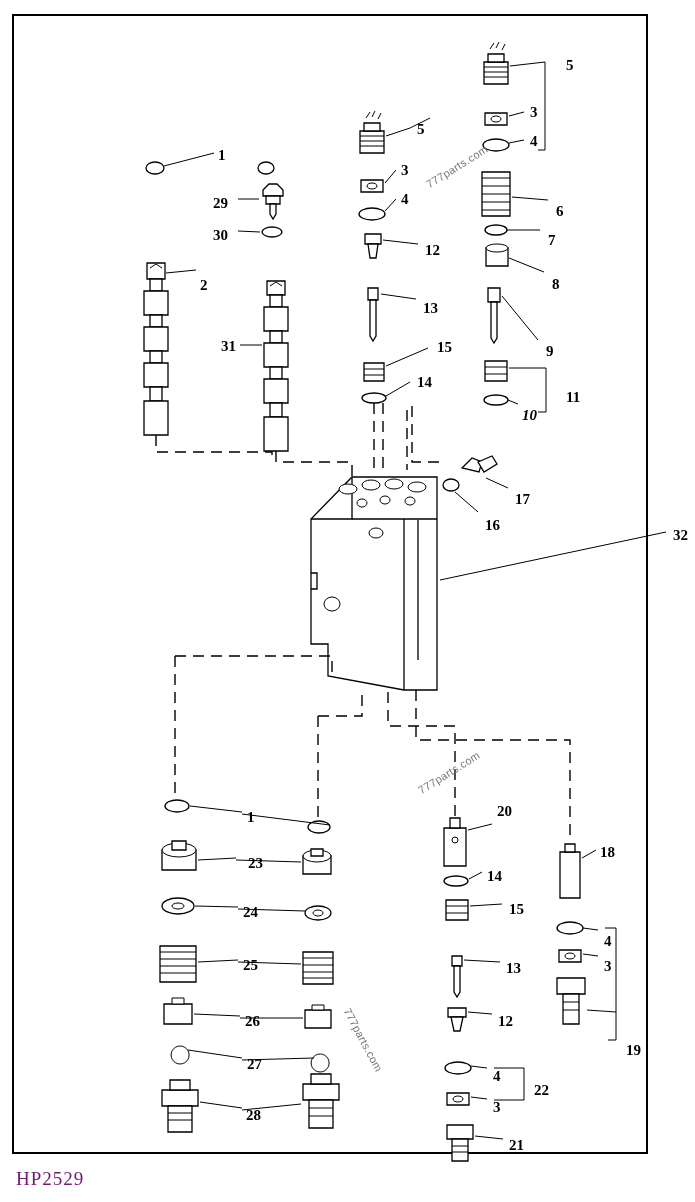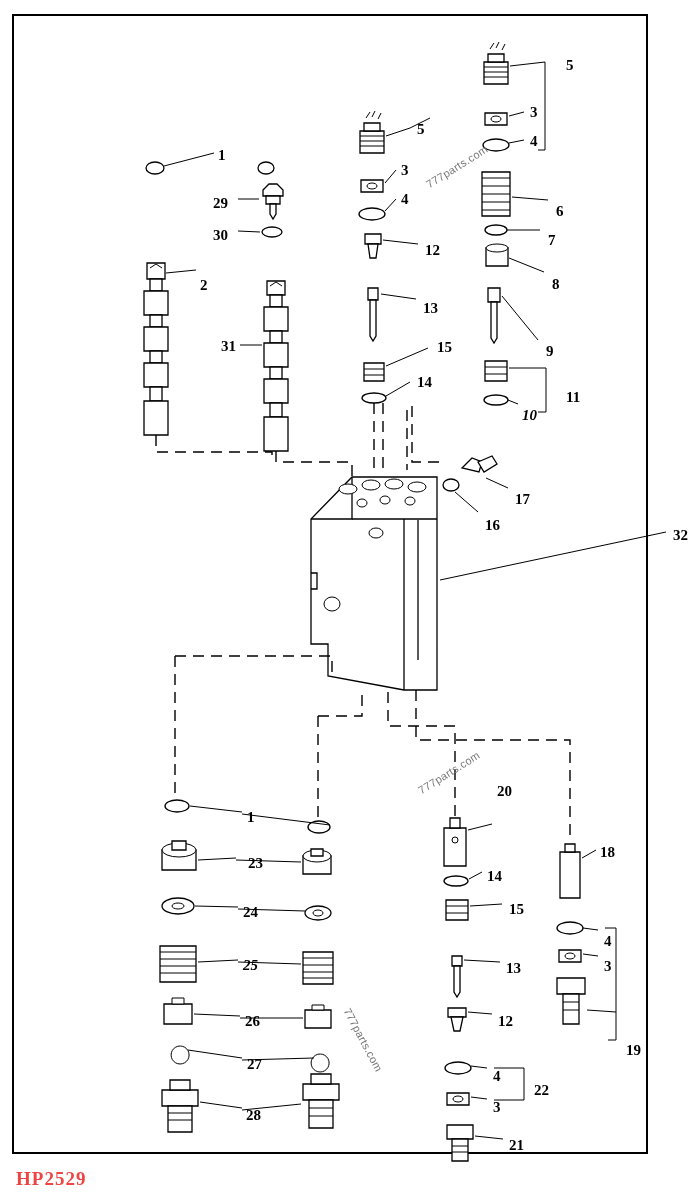"20" div.callout { top: 784px -> 804px }
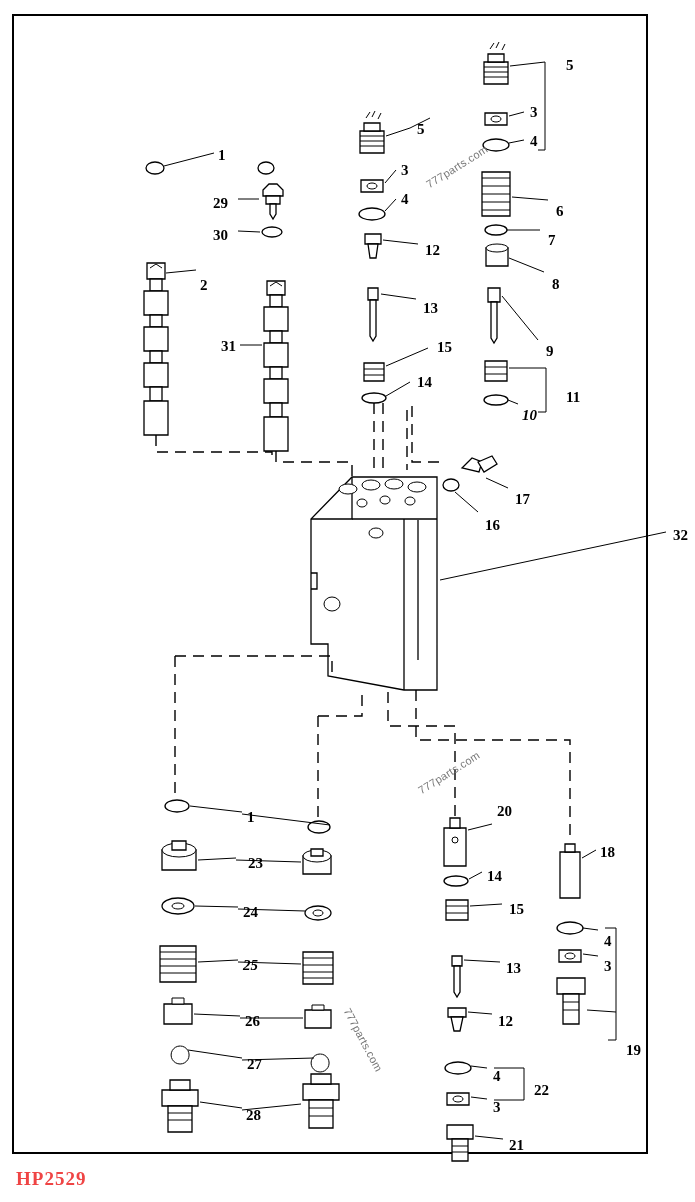"25" div.callout { font-style: italic -> none }
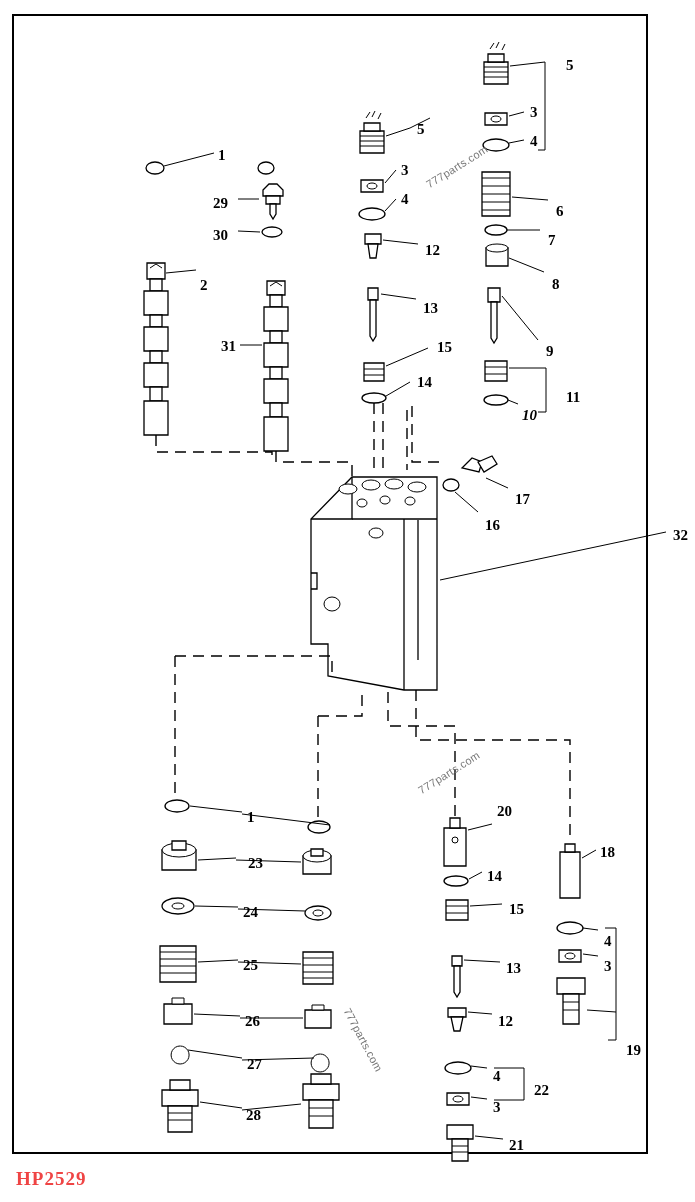"HP2529" .figcode { color: #ef4444 -> #701a75; font-weight: bold -> normal }
